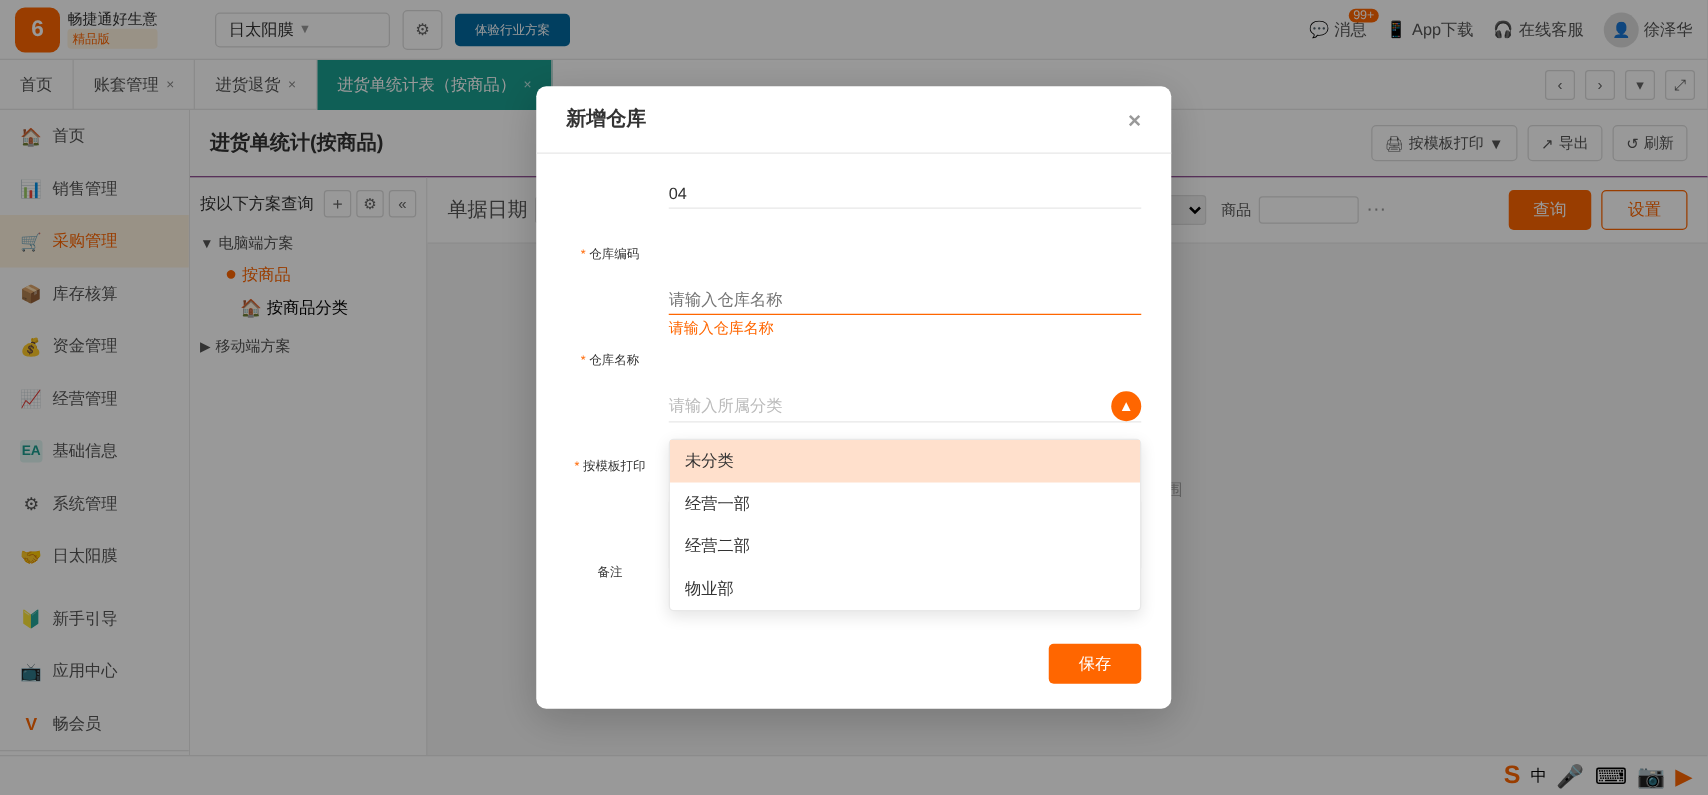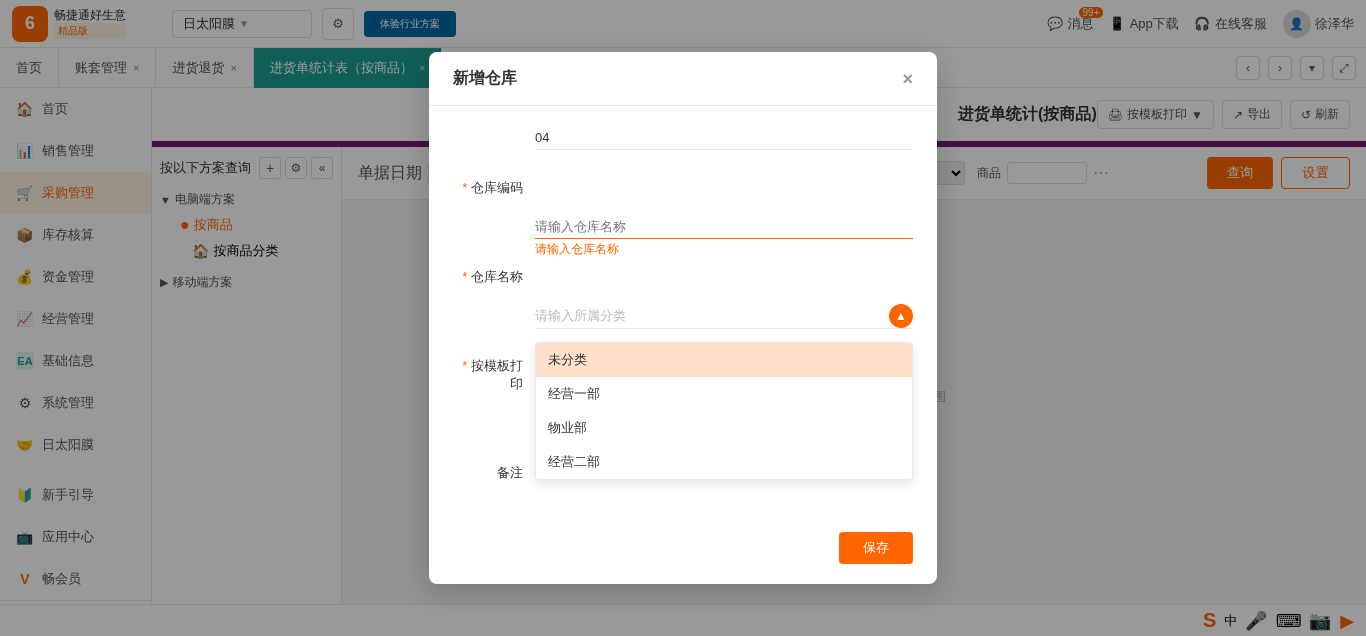"进货单统计(按商品)" .page-header { border-bottom: 6px solid #701a75 -> 1px solid #701a75; justify-content: flex-end -> space-between }
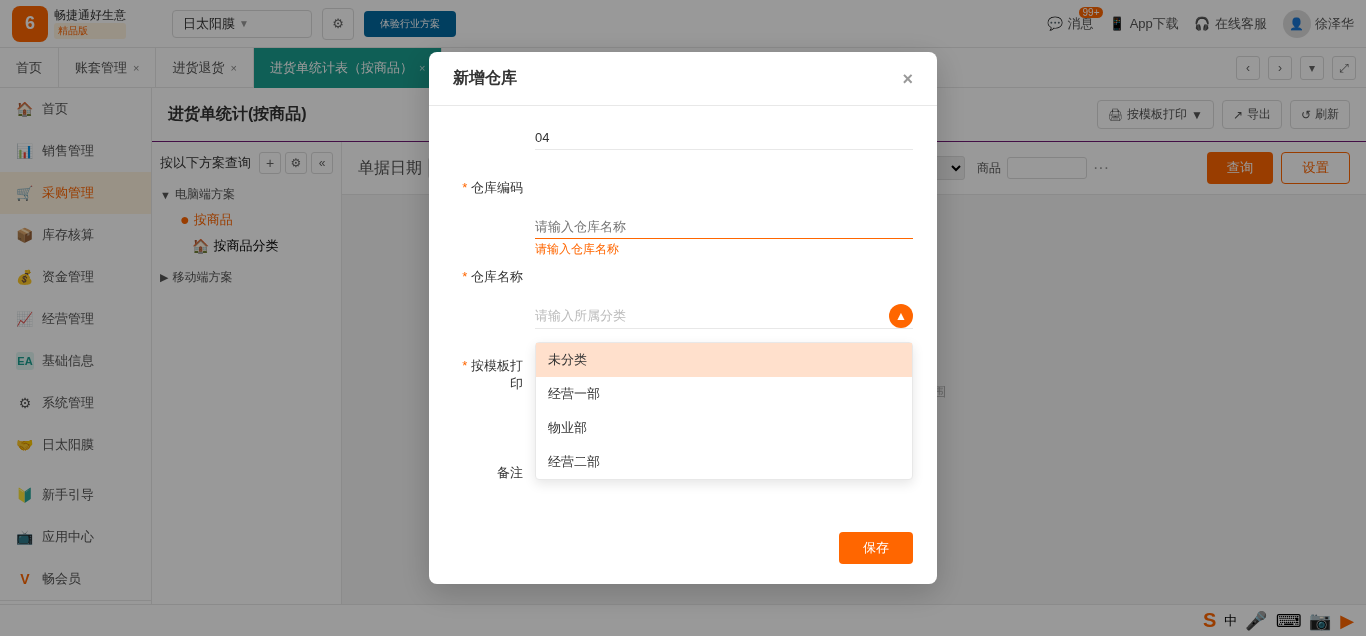"* 仓库编码" .form-label { font-size: 13px -> 10px; text-align: right -> center }
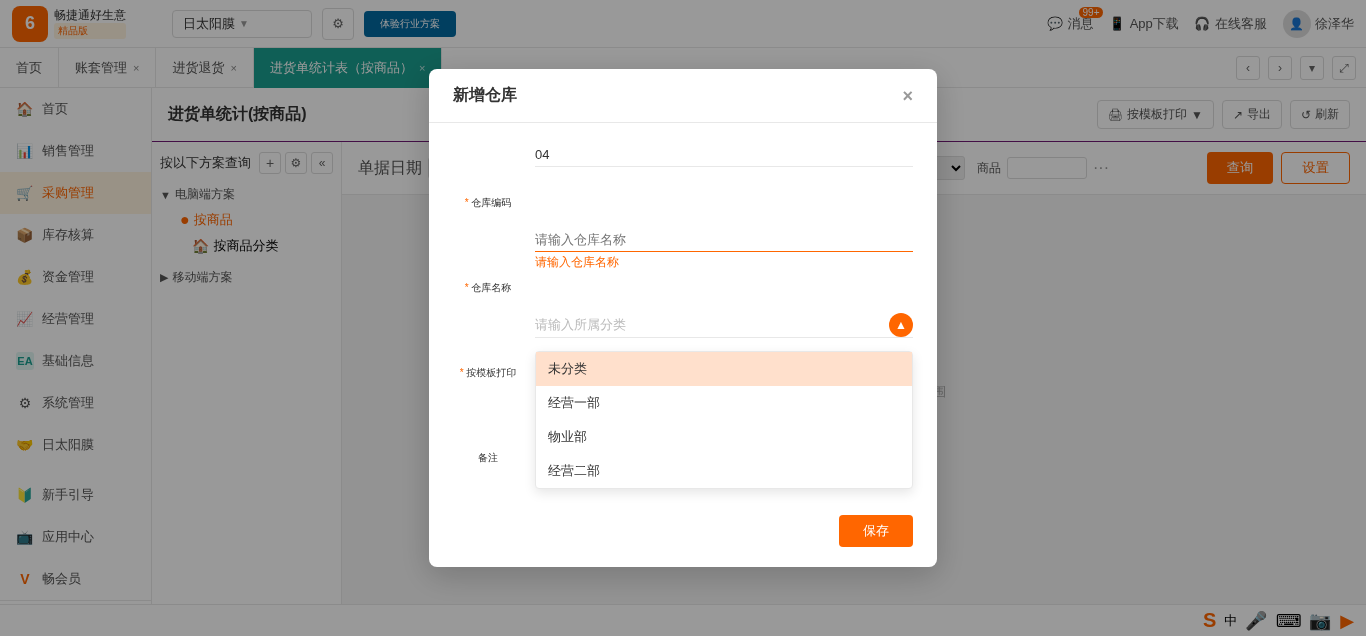"物业部" div.dropdown-item { order: before "经营二部" -> after "经营二部" }
